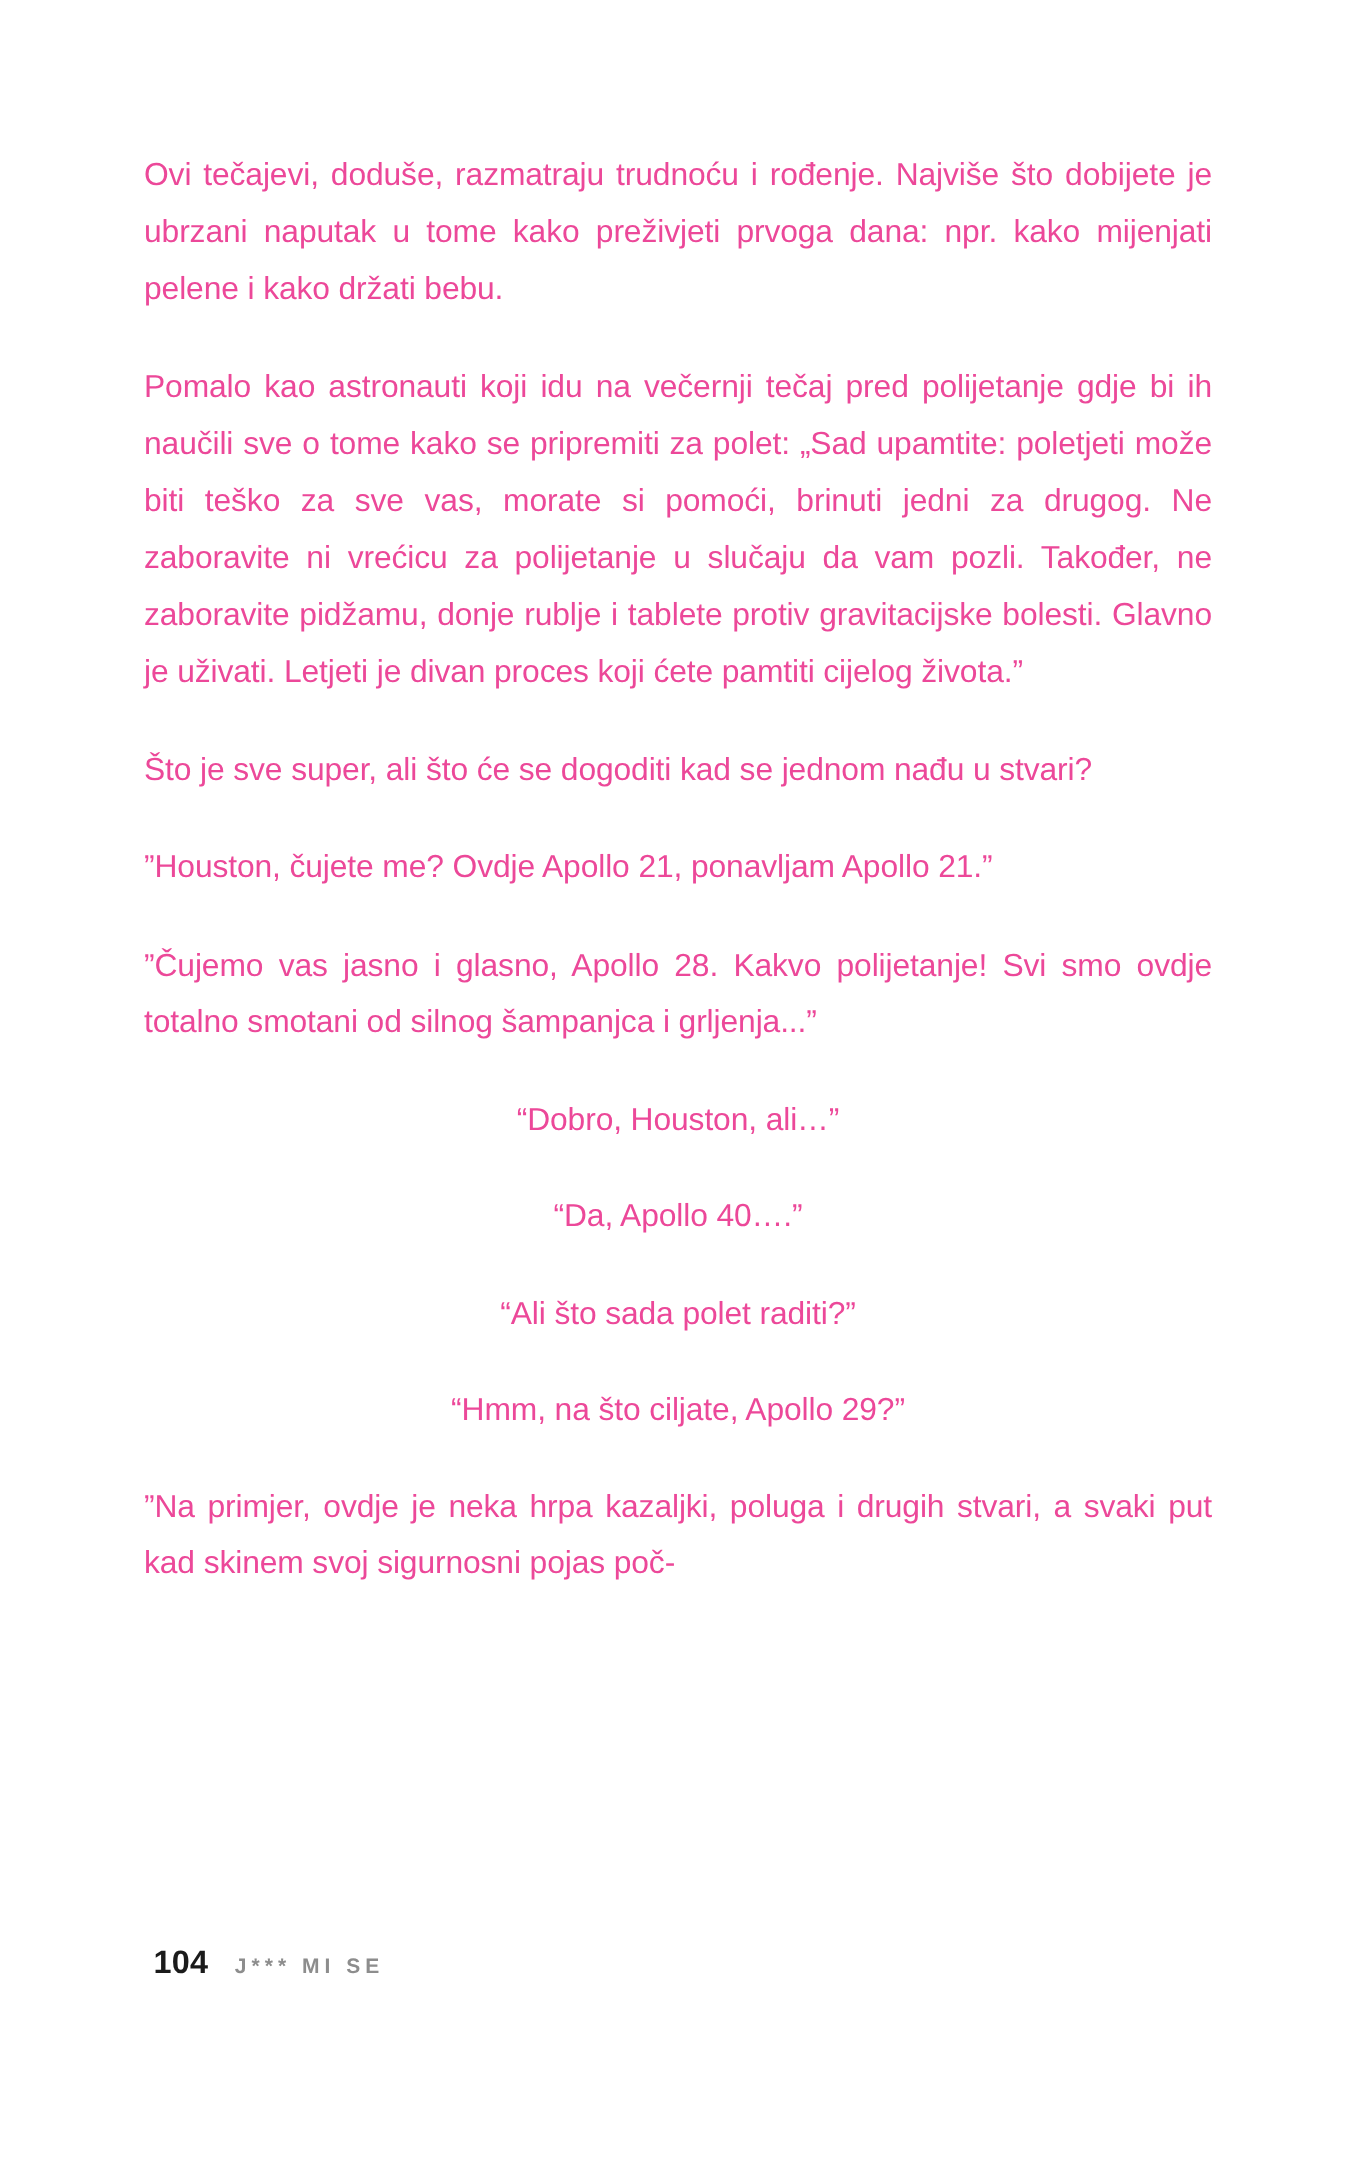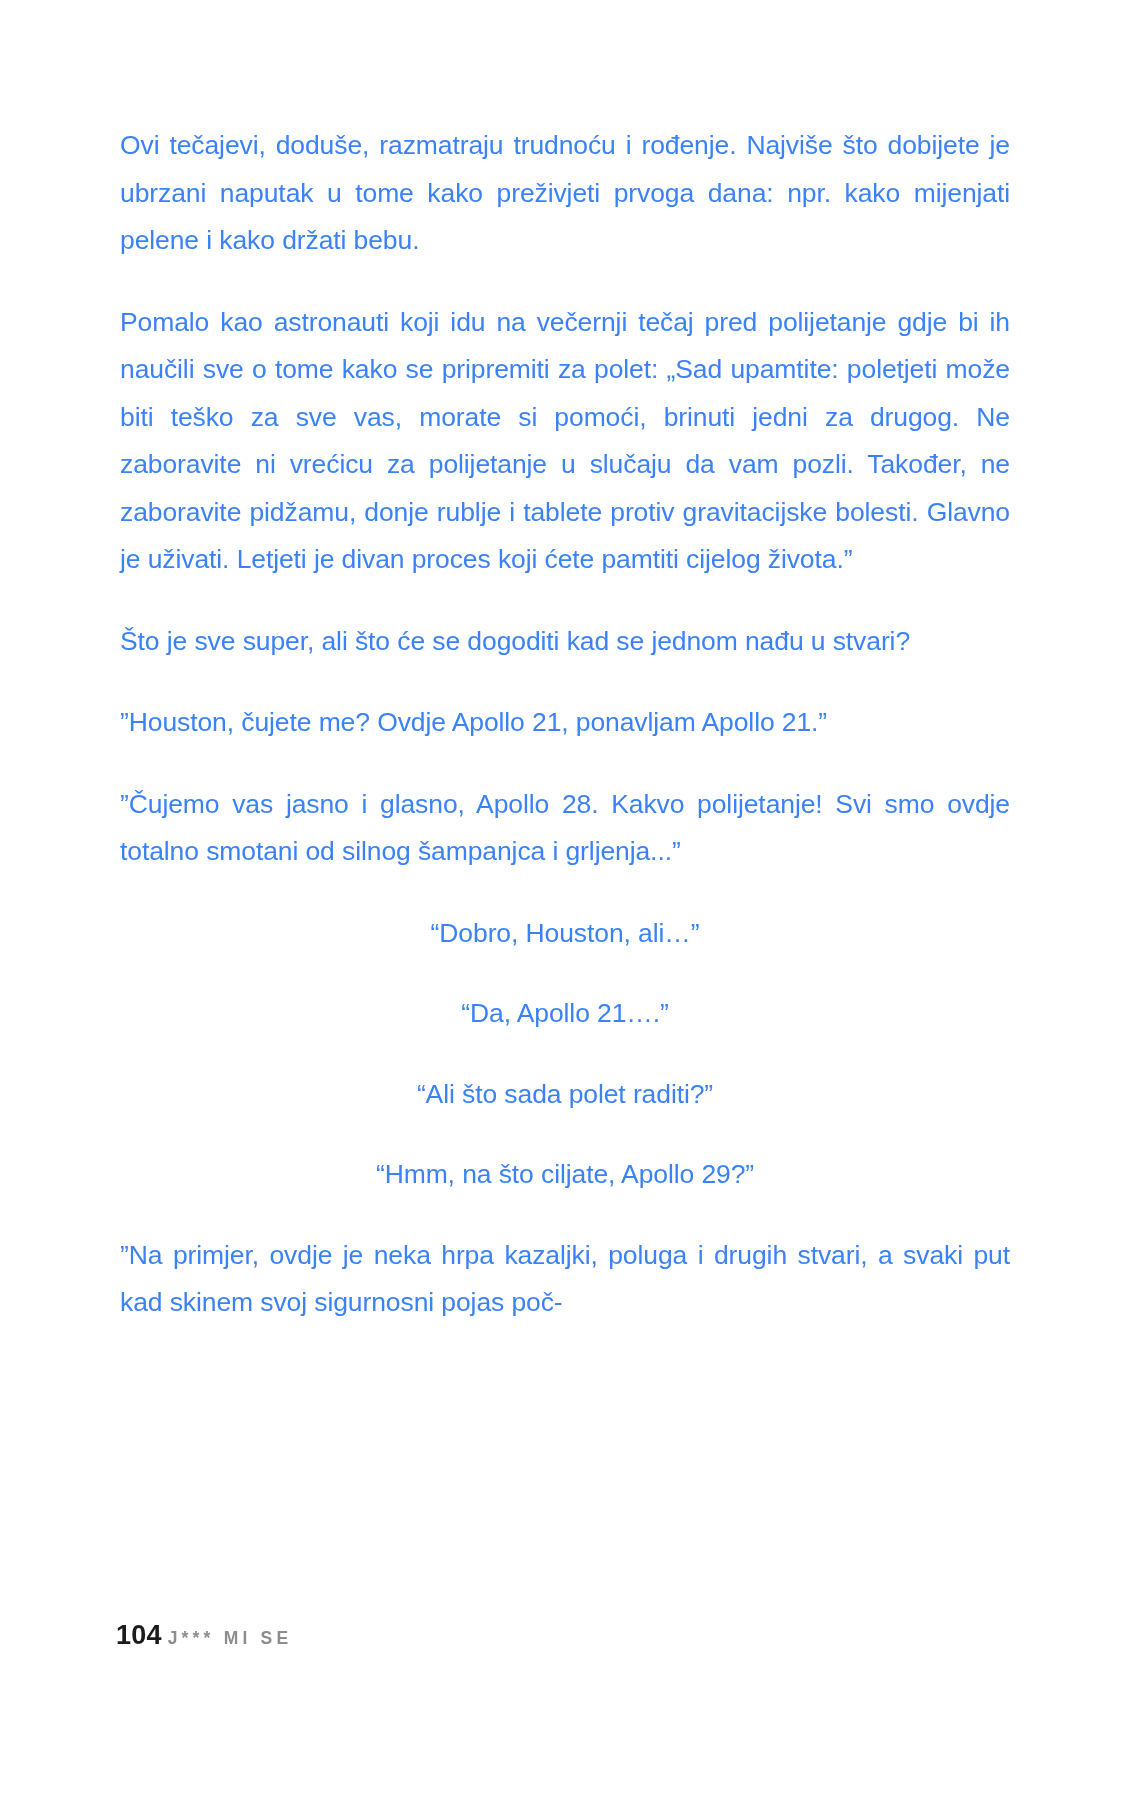"Ovi tečajevi, doduše, razmatraju" p.para { color: #3b82f6 -> #ec4899 }
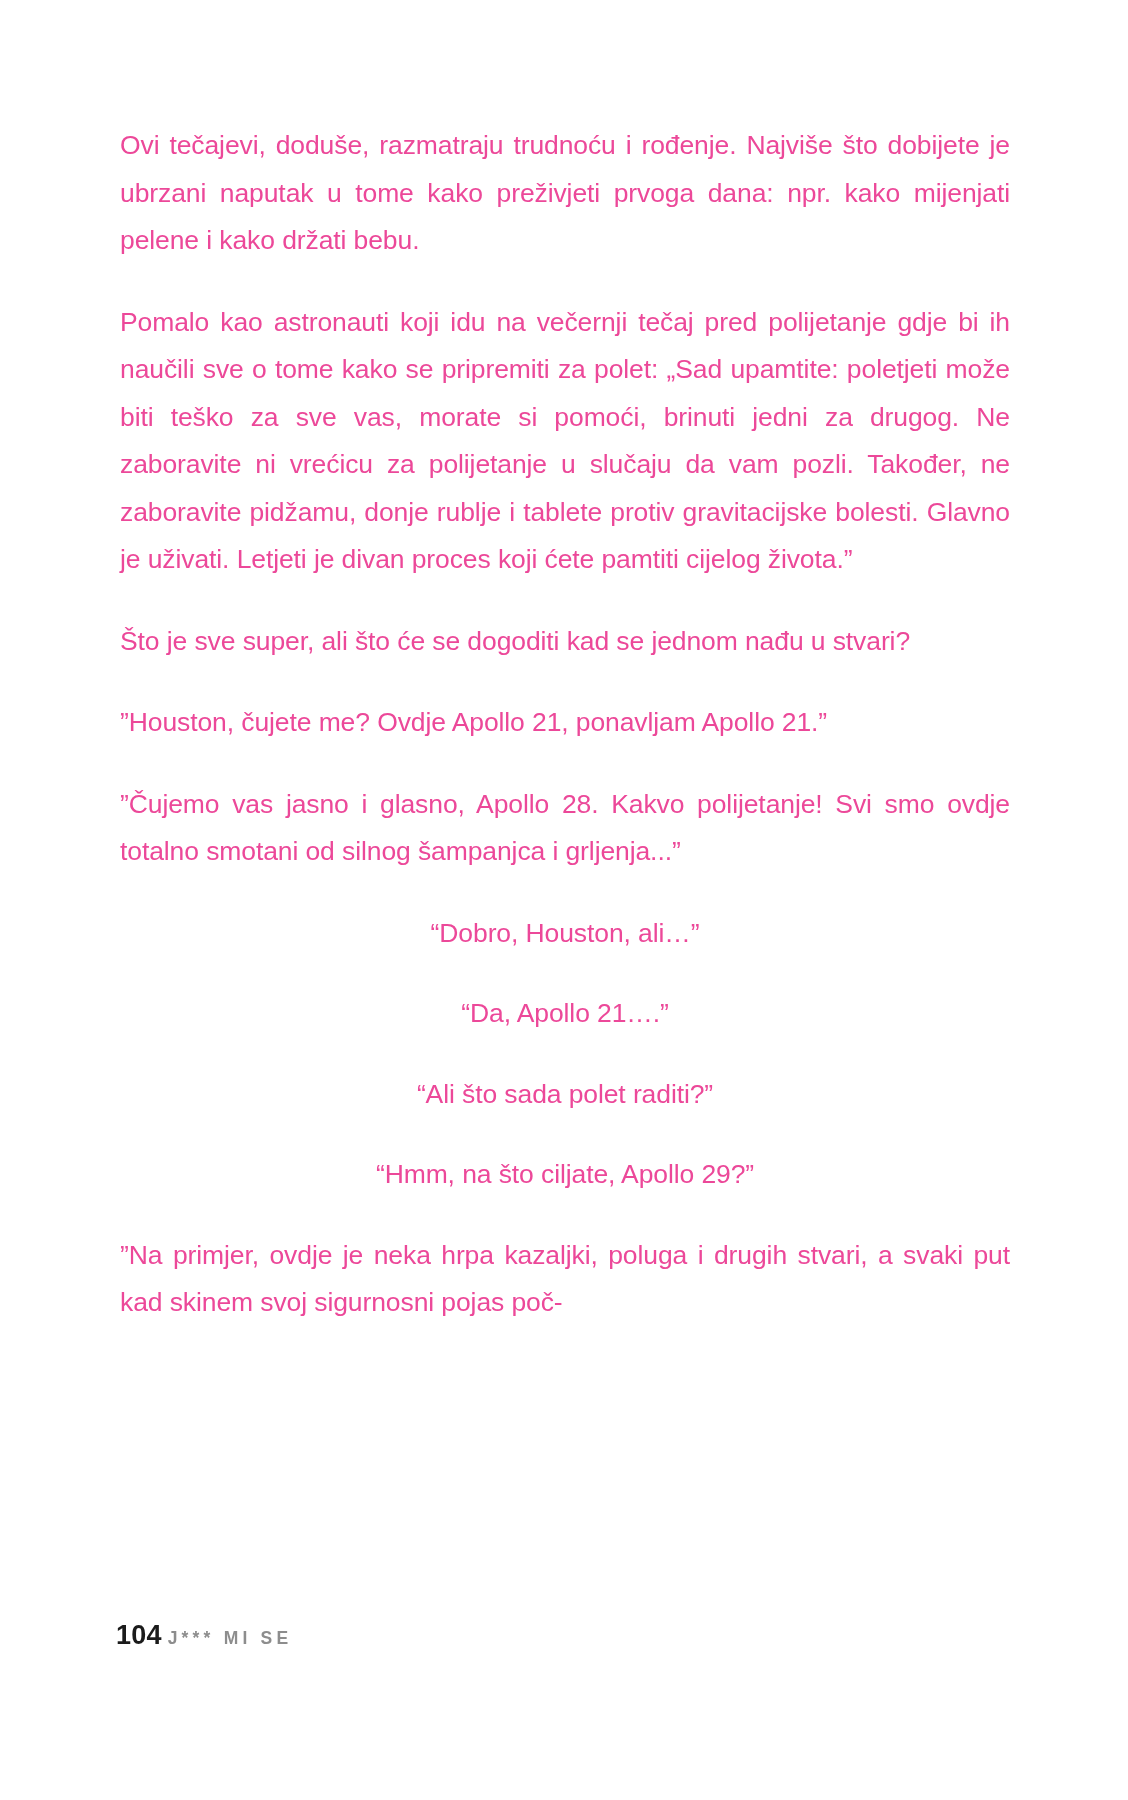"“Da, Apollo 21….”" p.para { text: 21 -> 40 }
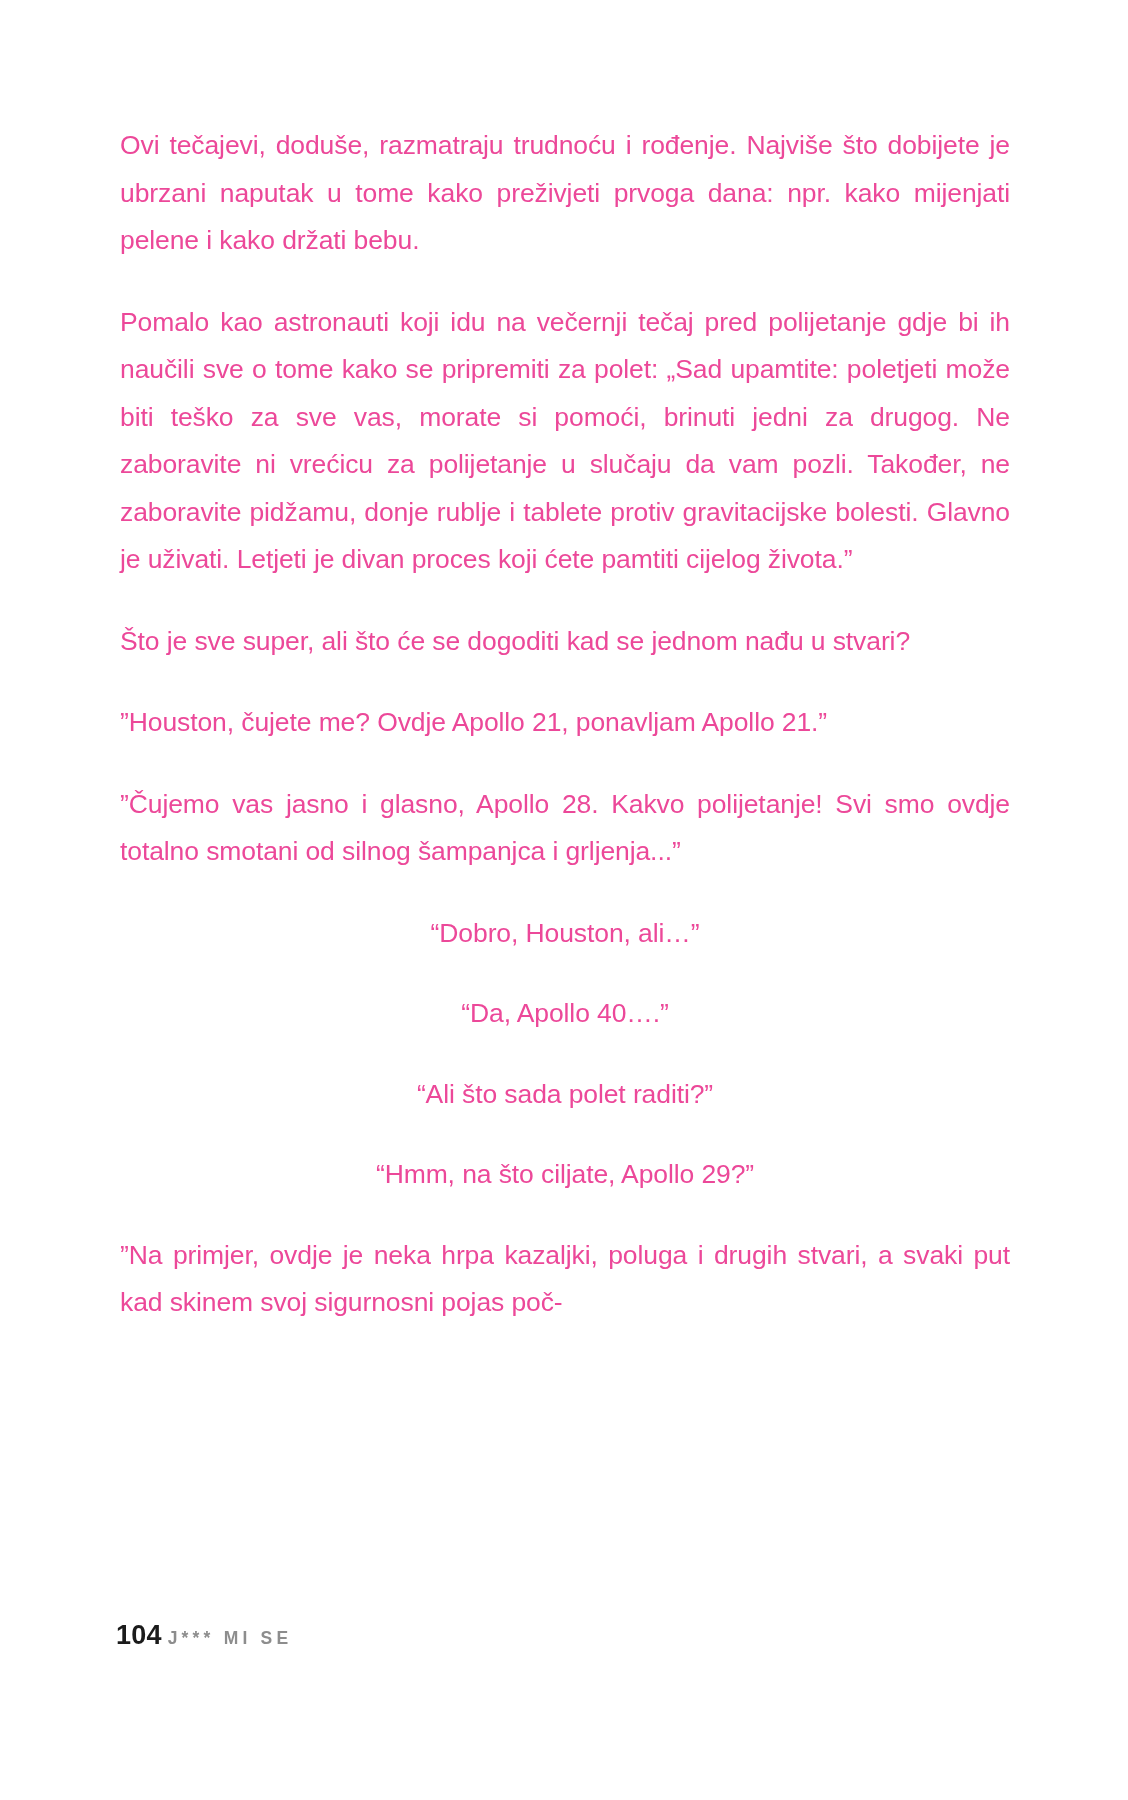"104" .footer { gap: 6px -> 22px; left: 116px -> 128px }
